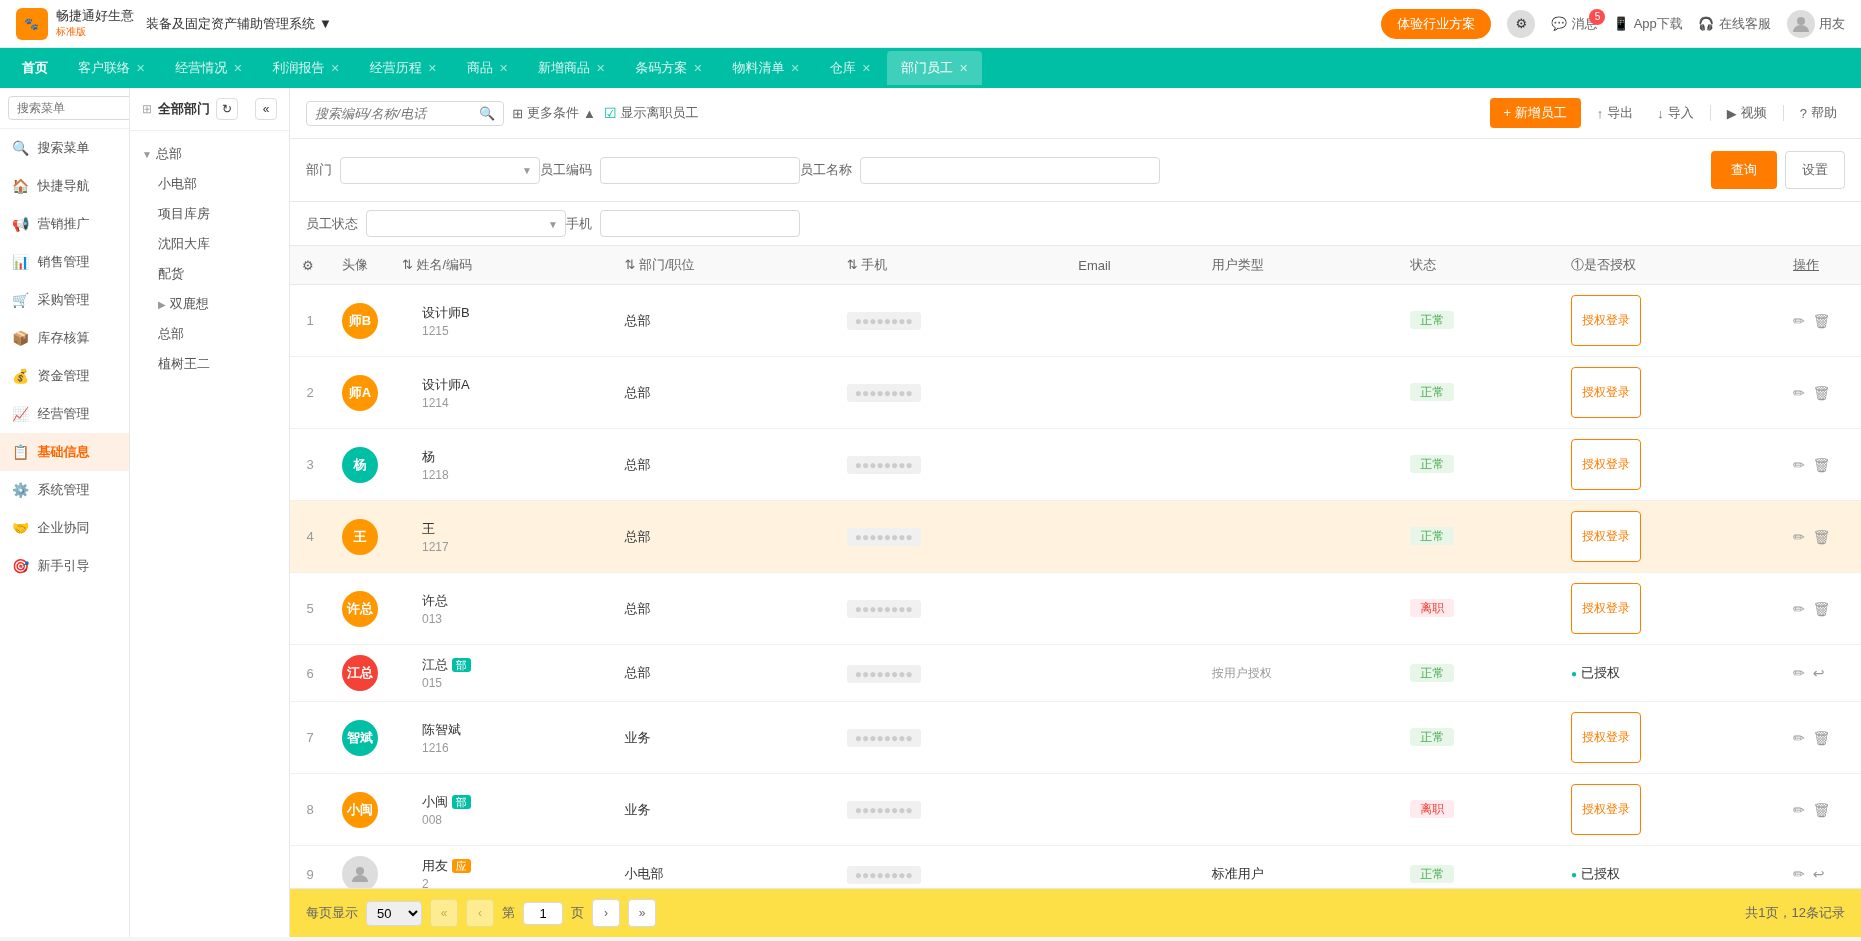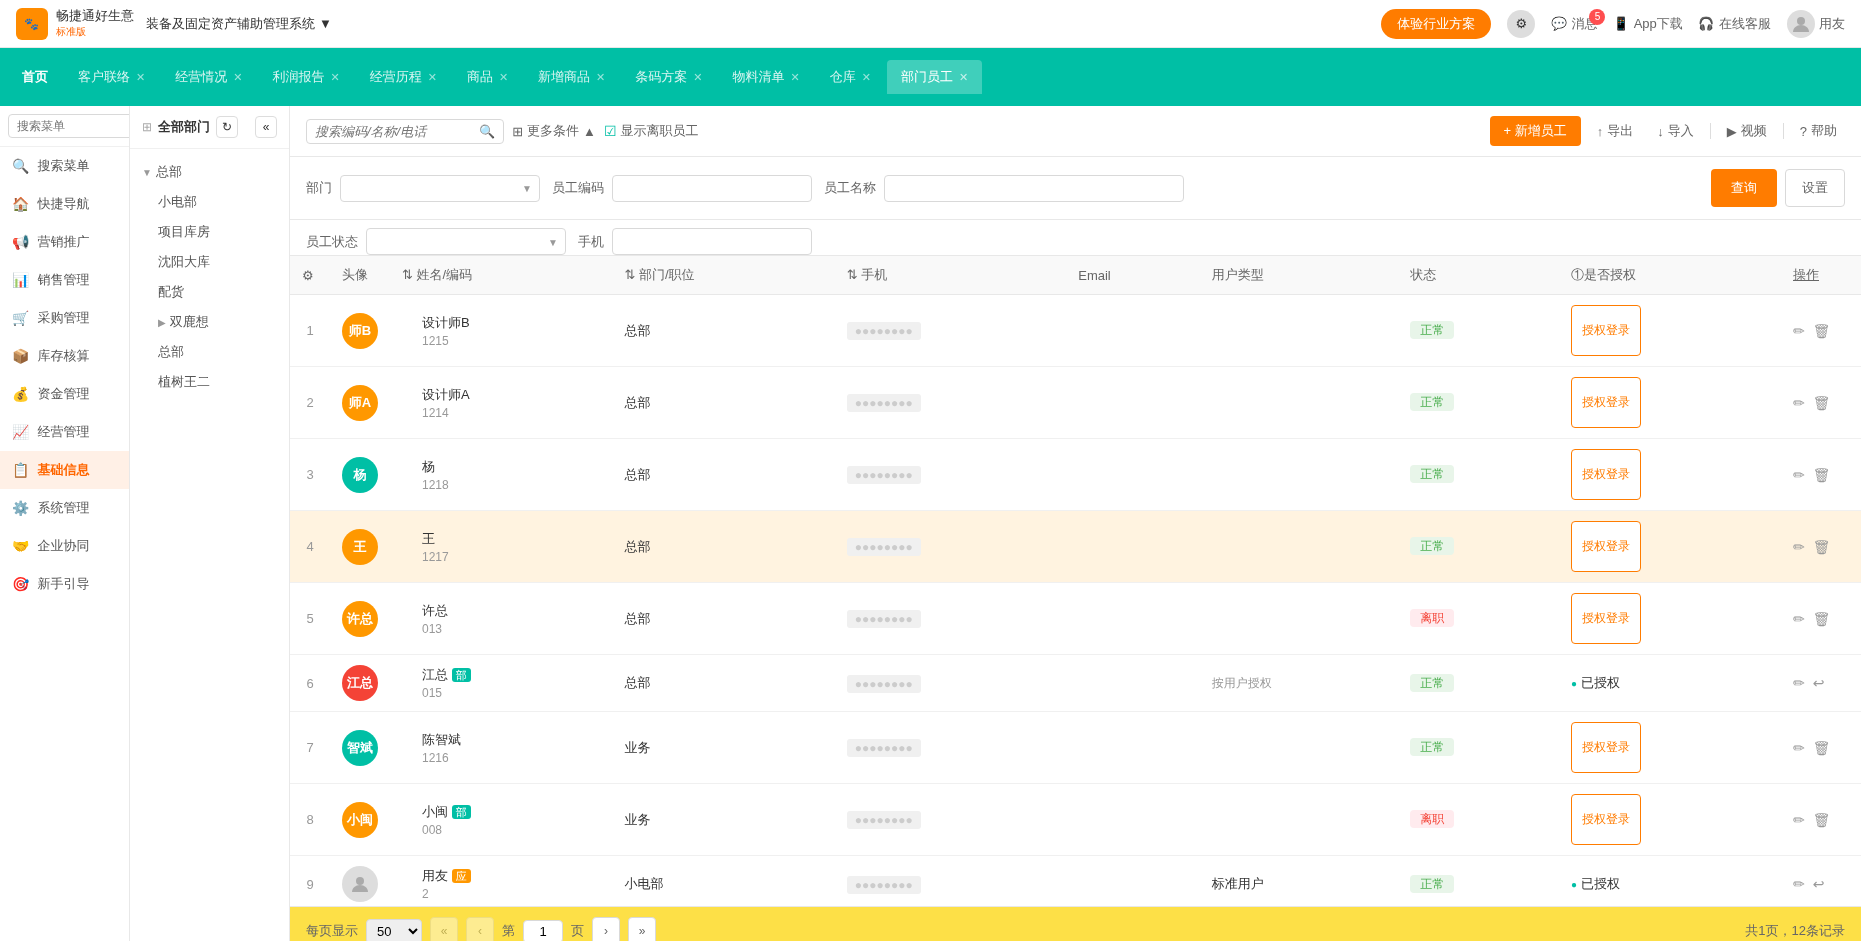"首页" .nav-tabs { height: 58px -> 40px }
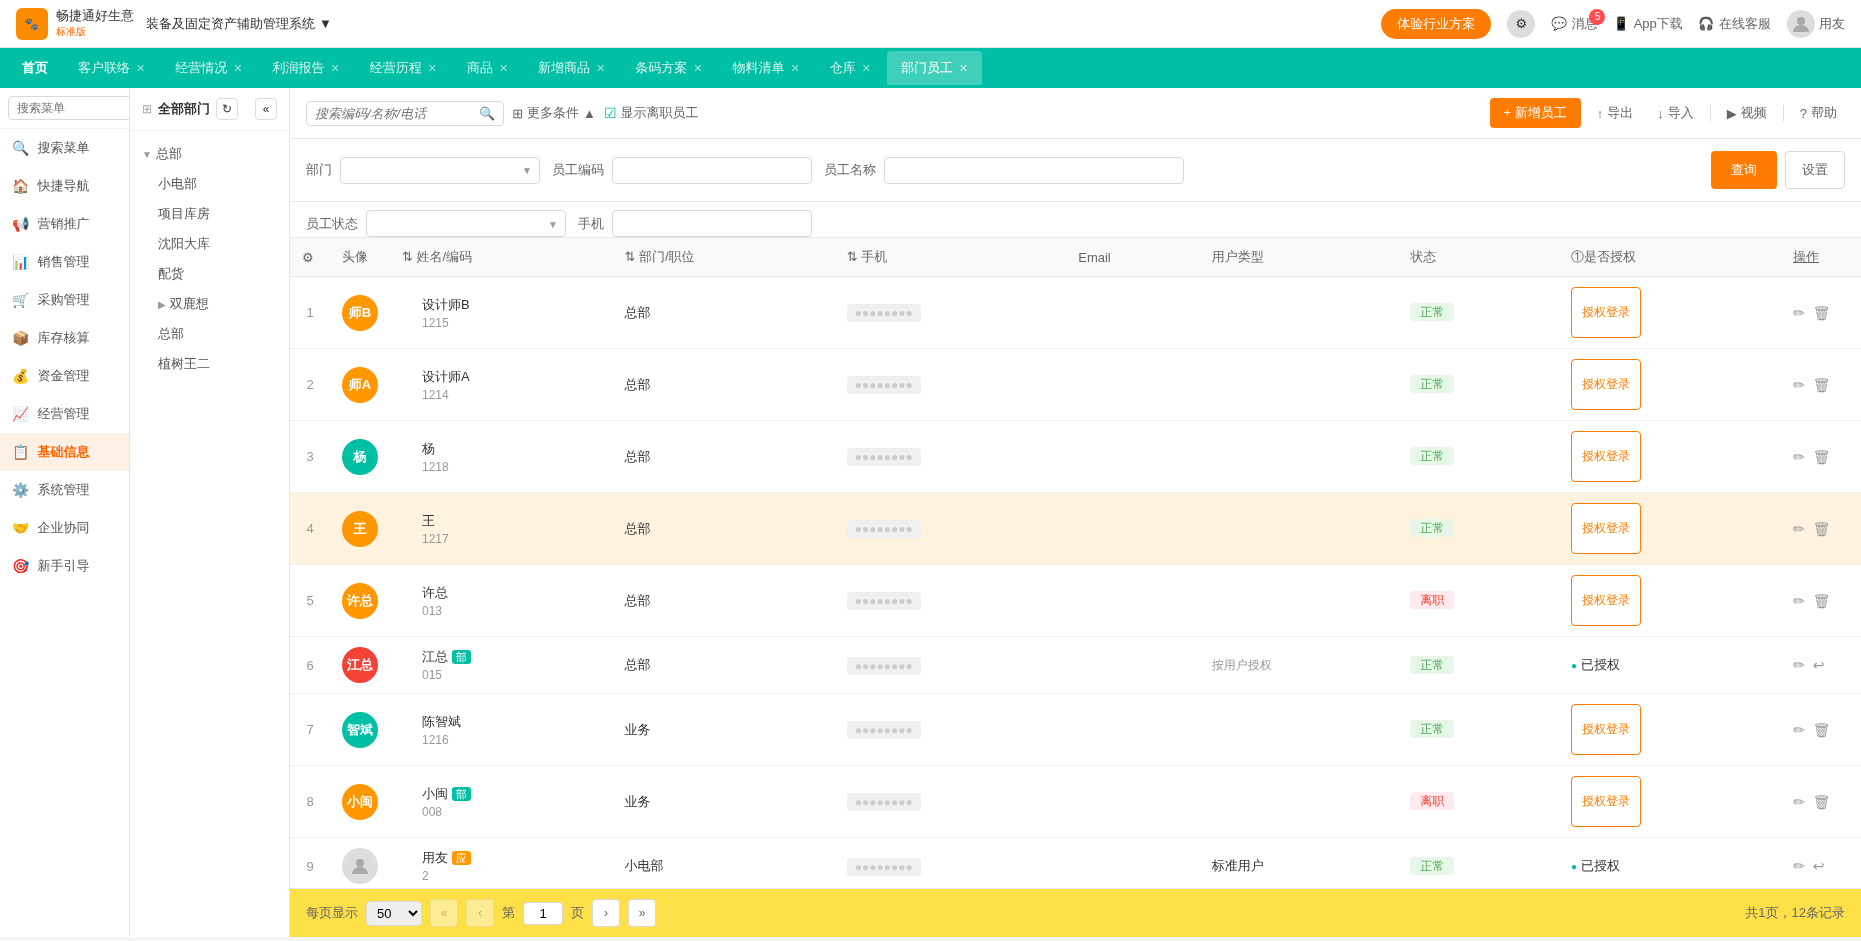"部门" .filter-row { gap: 12px -> none }
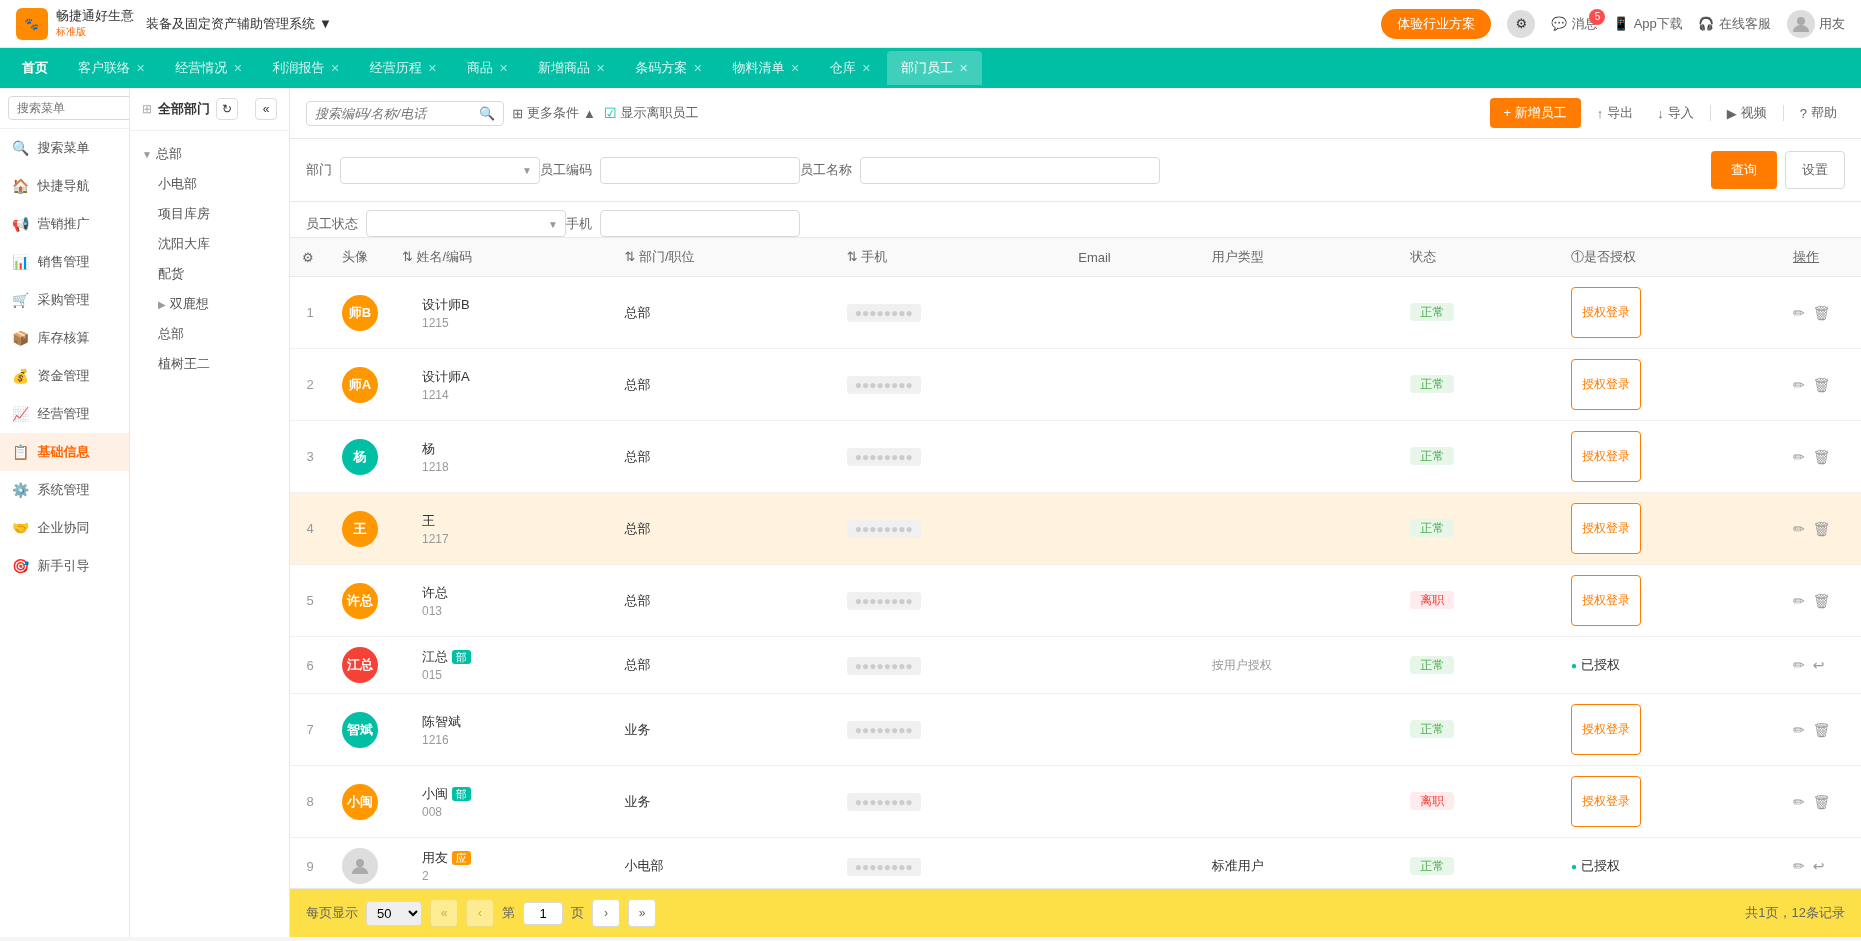"员工状态" div.filter-row { padding-bottom: 0 -> 8px }
